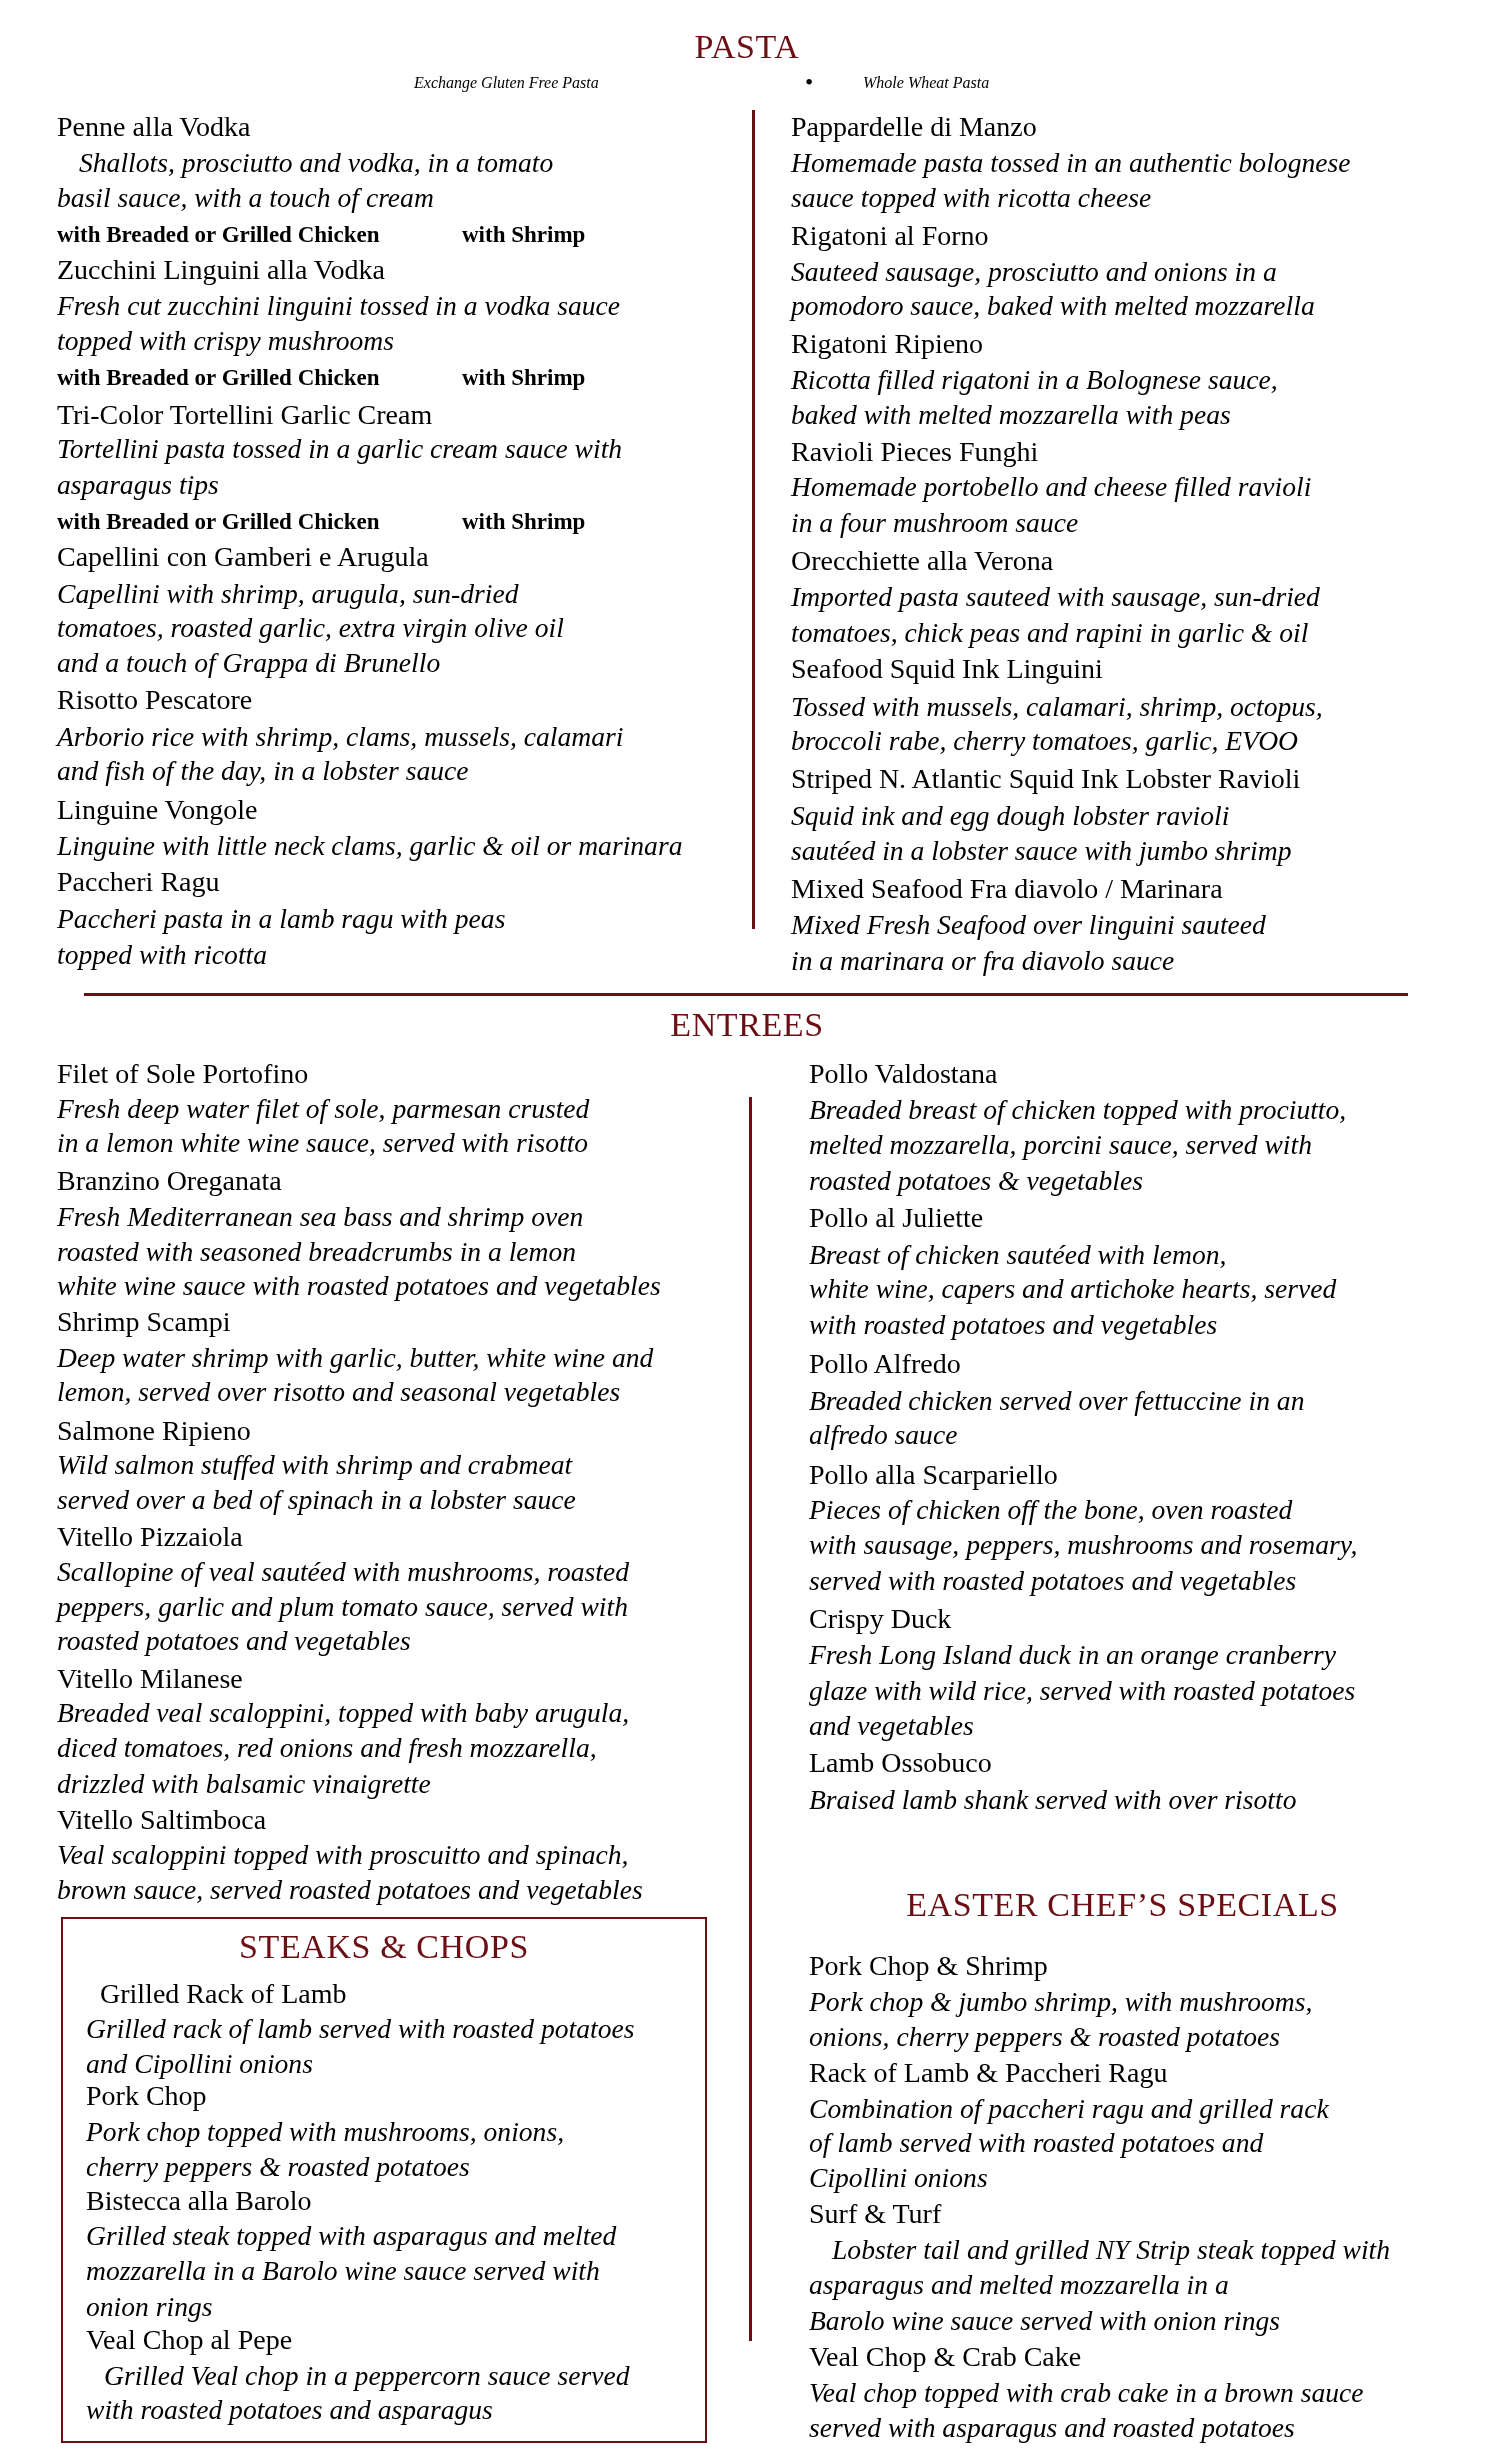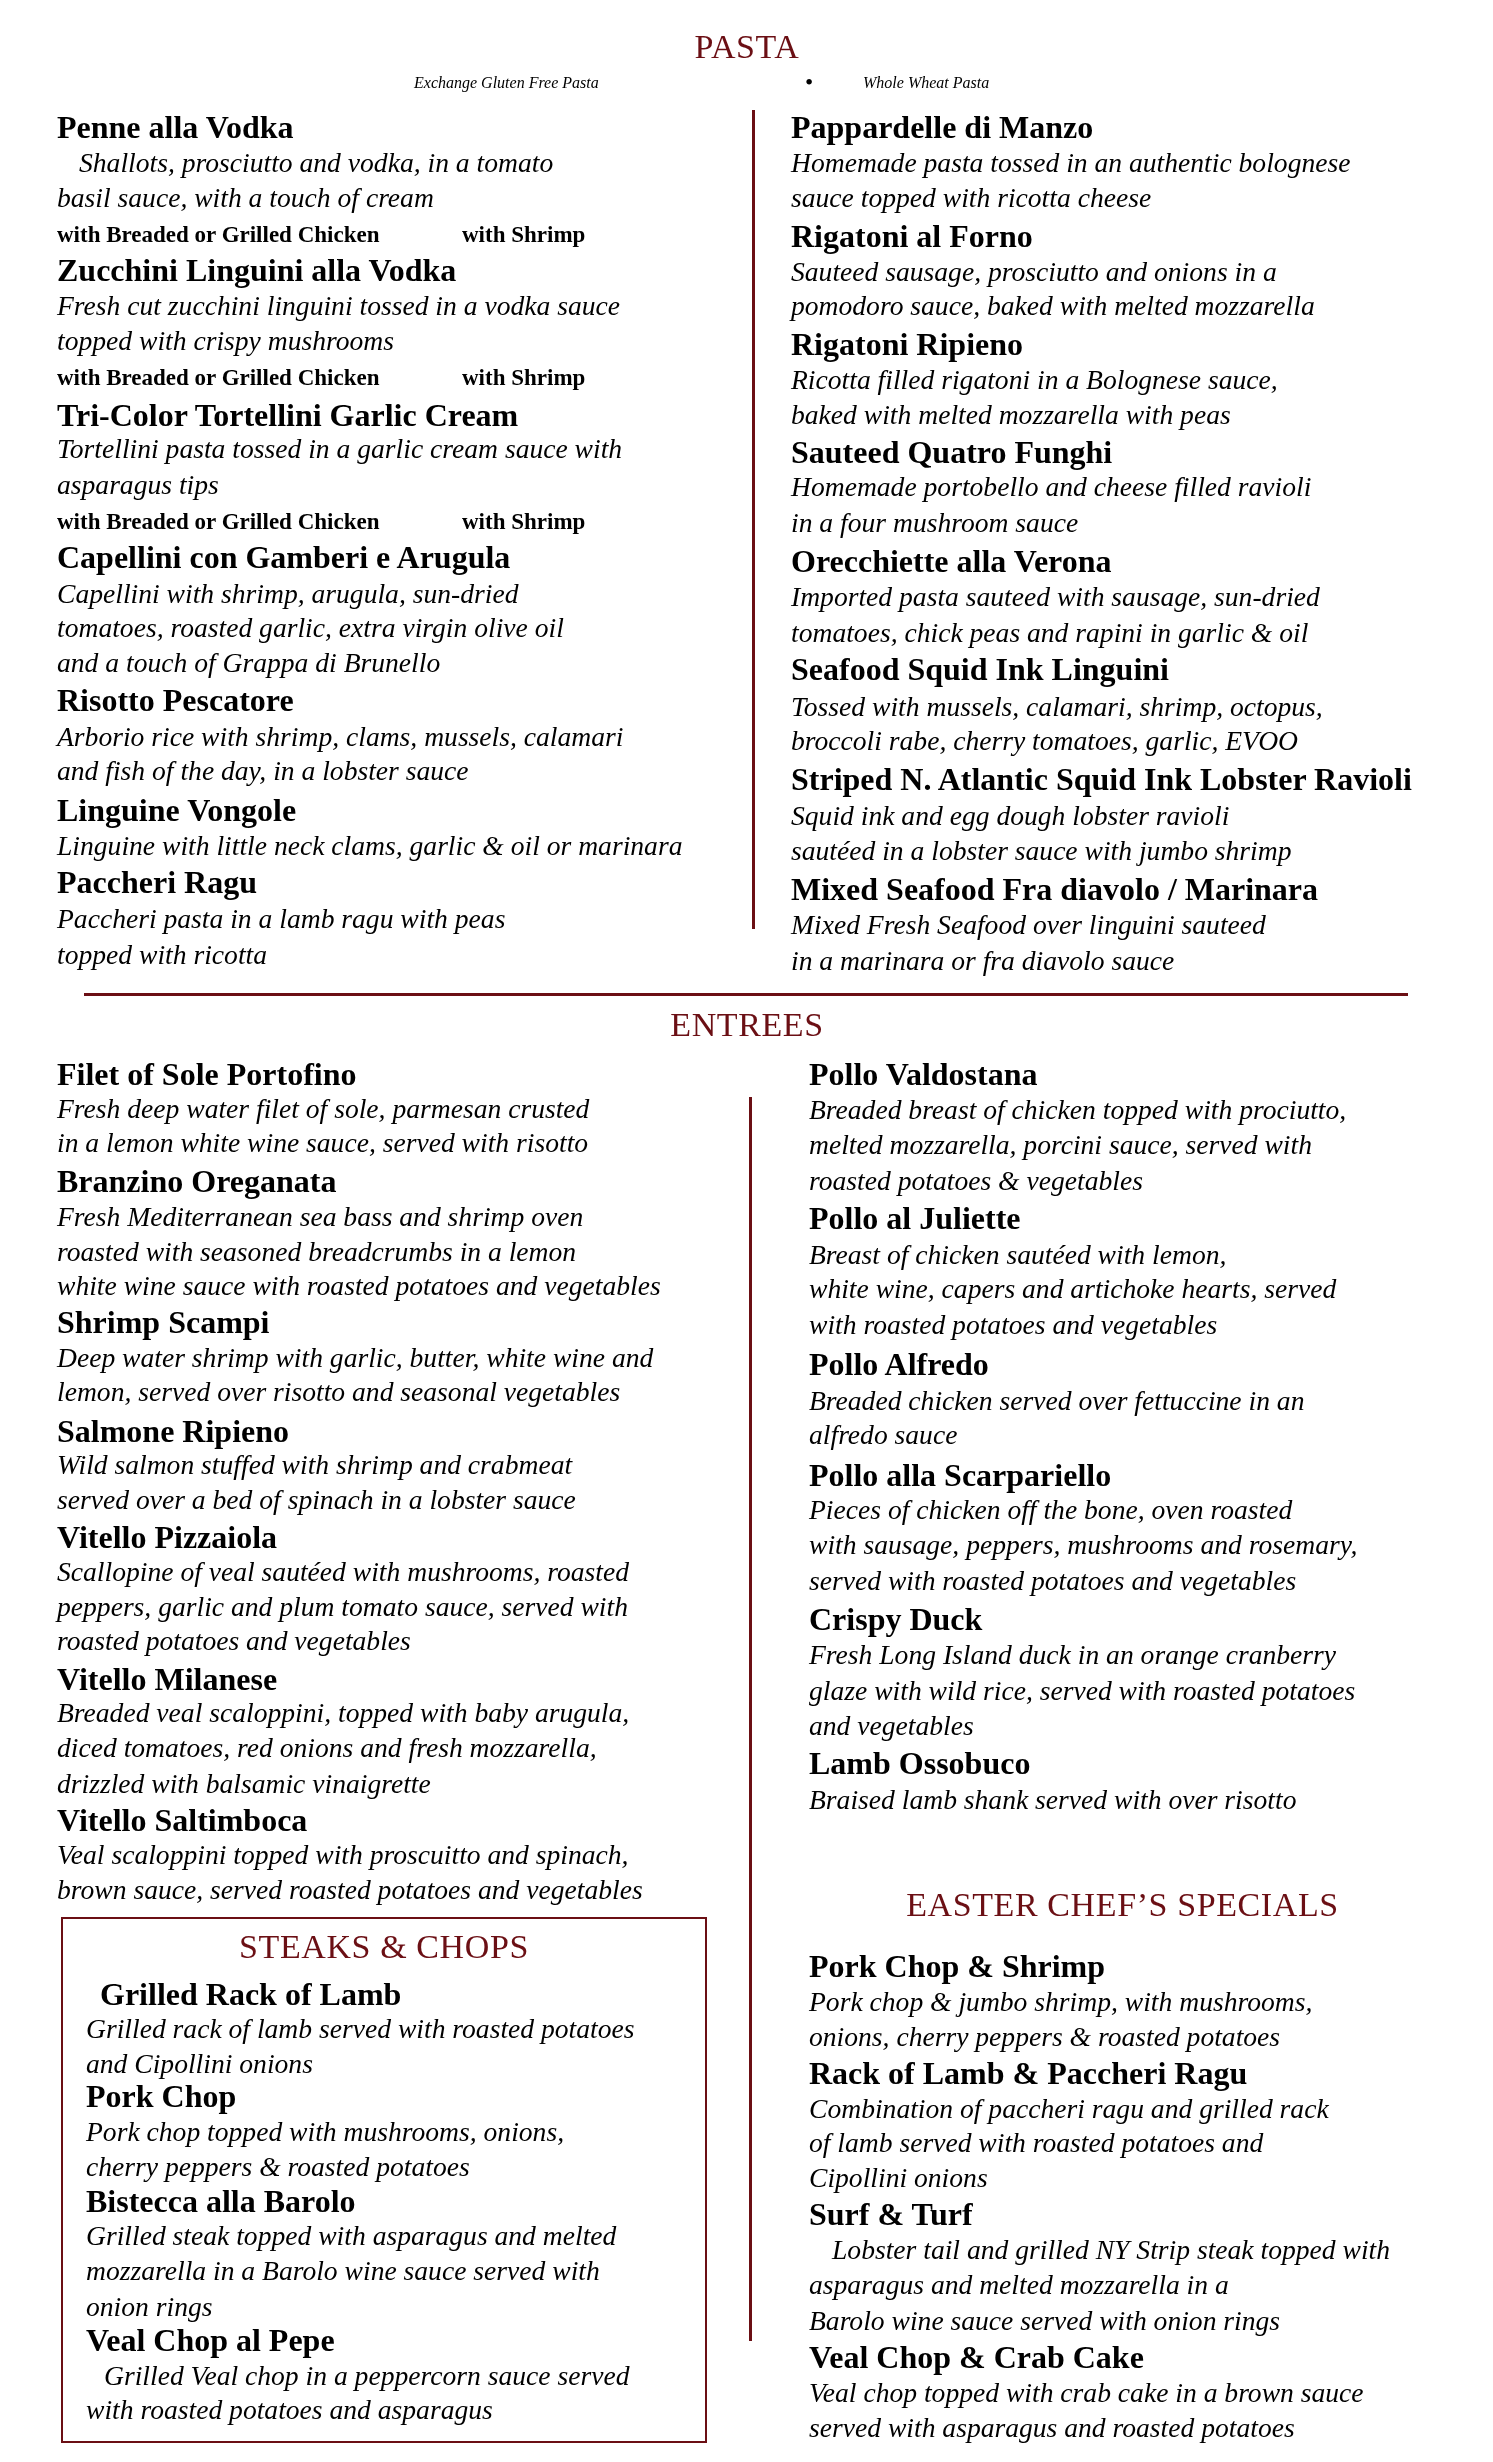"Penne alla Vodka" .item-name { font-size: 32px -> 28px; font-weight: bold -> normal }
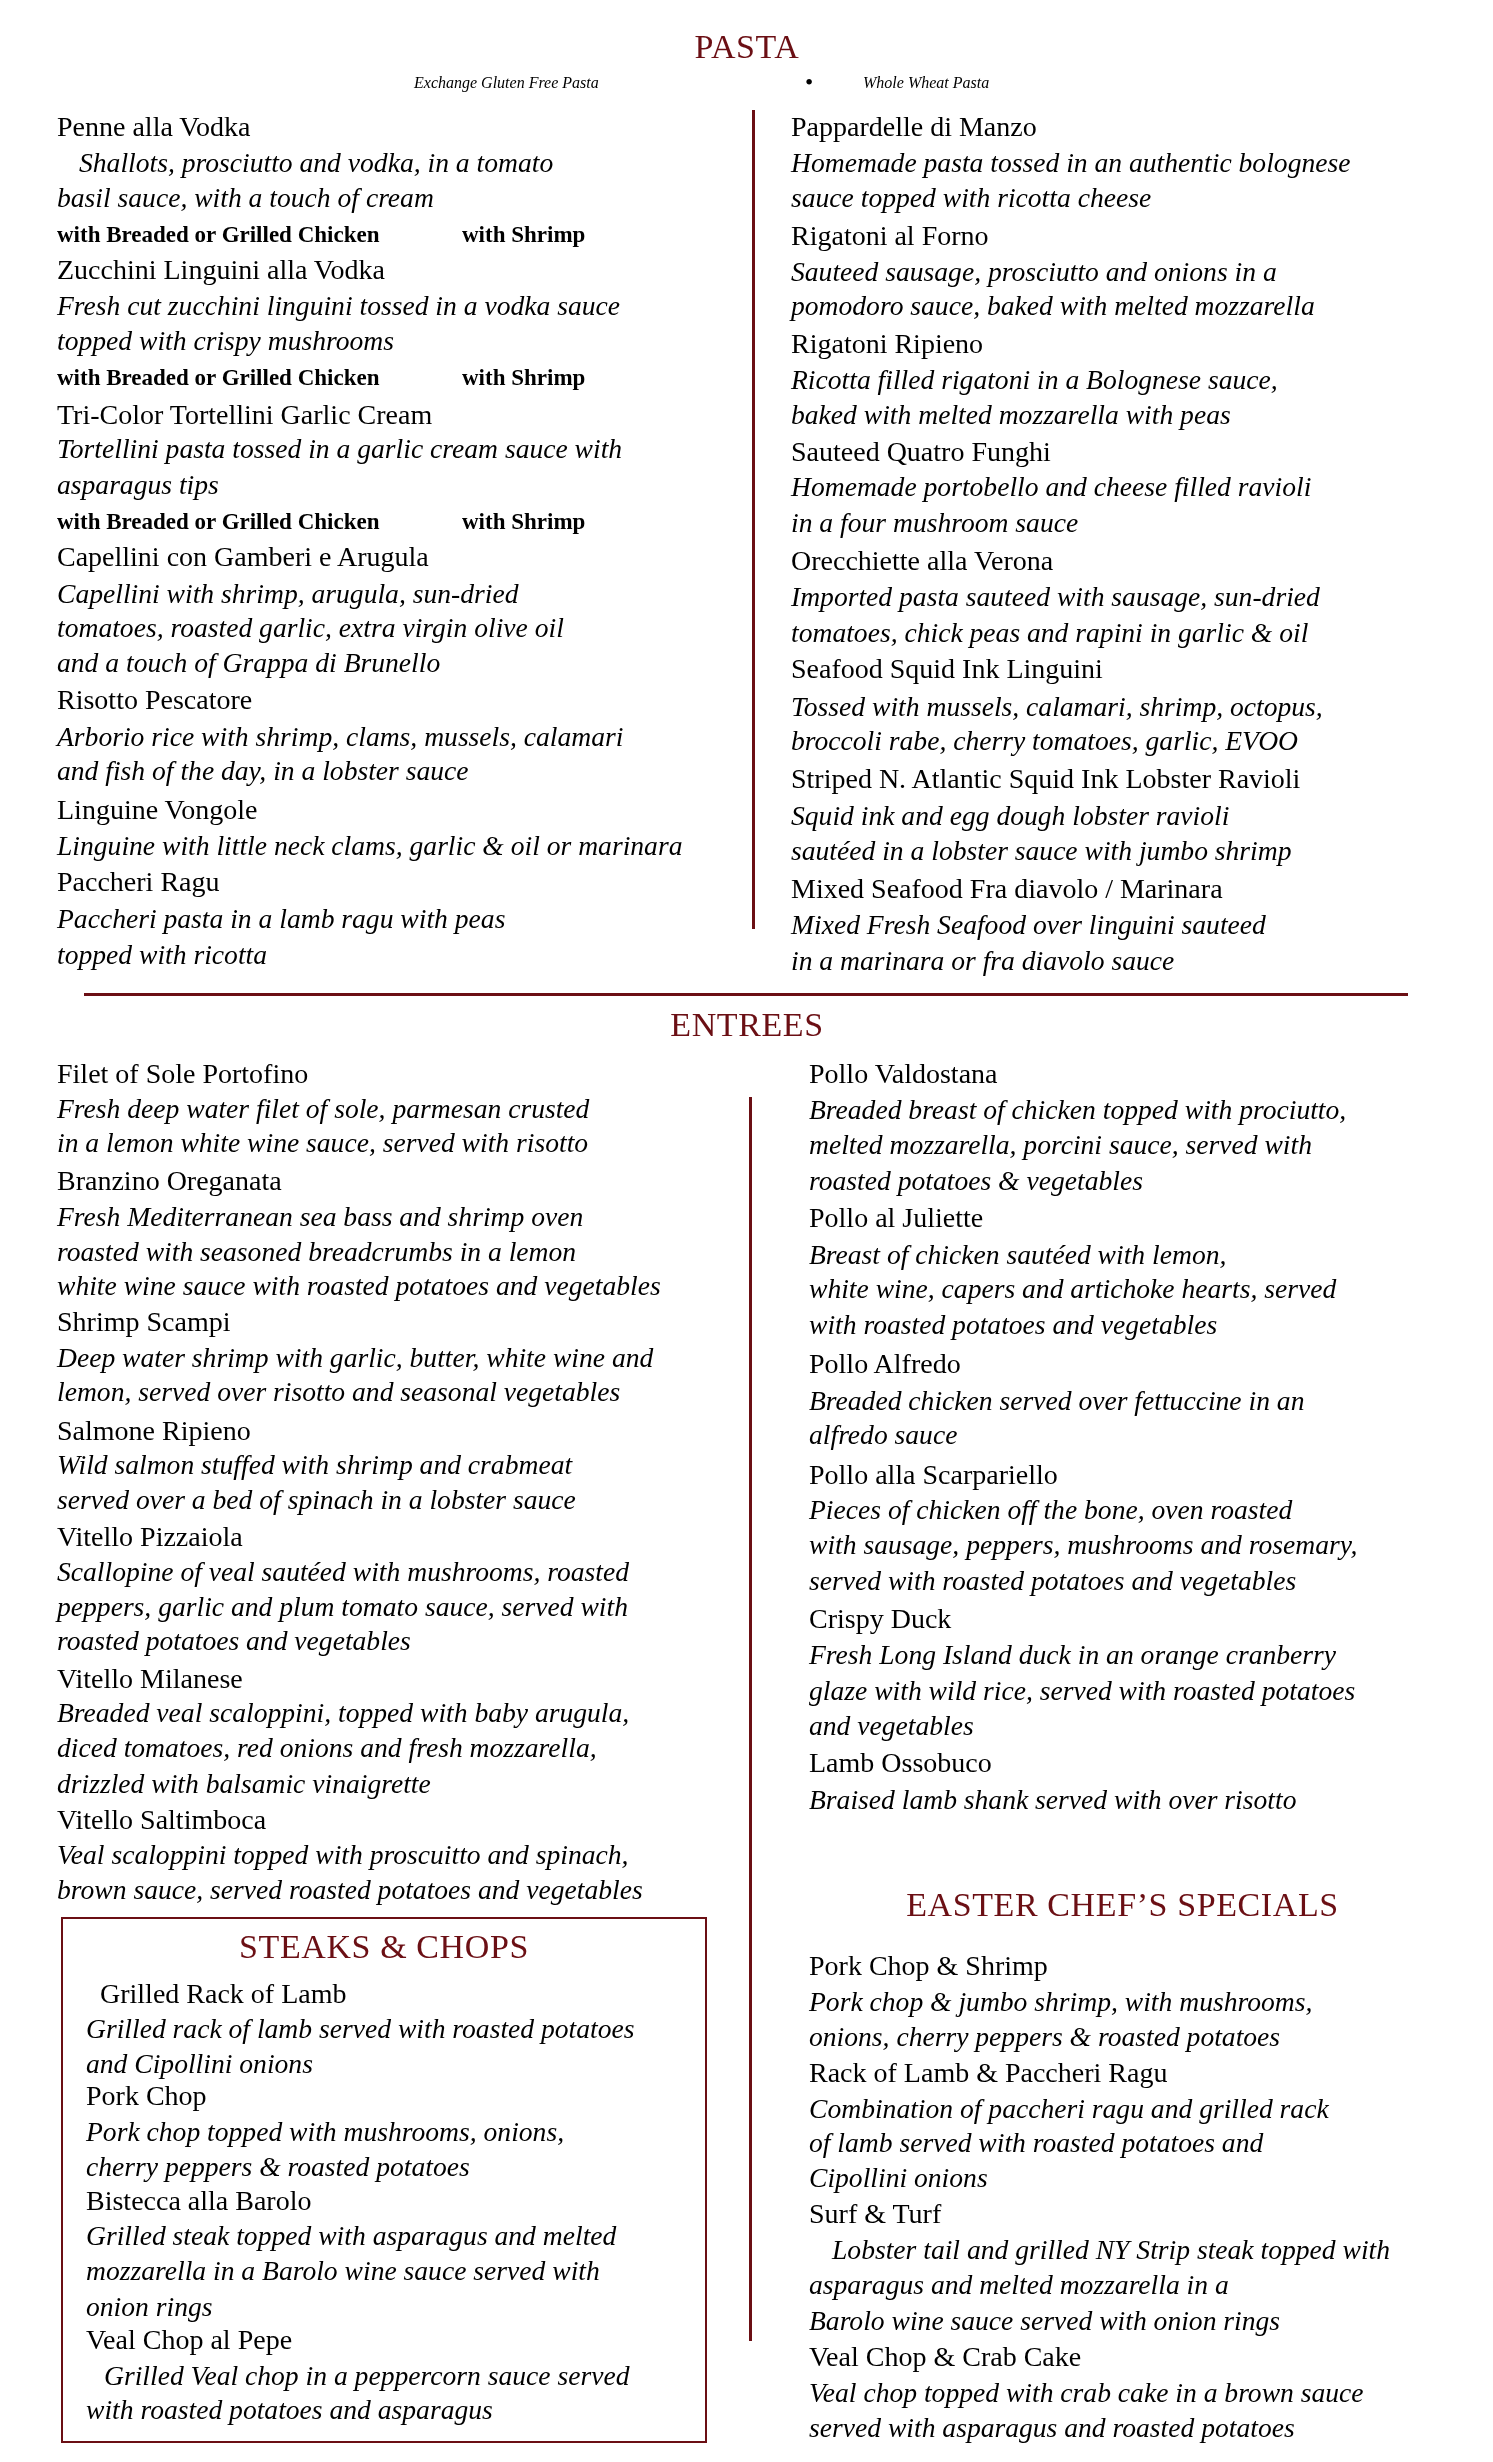"Sauteed Quatro Funghi" div.abs { text: Sauteed Quatro -> Ravioli Pieces }
